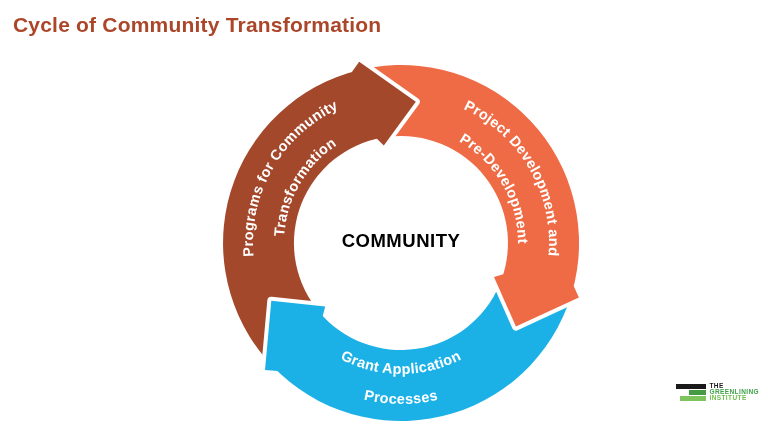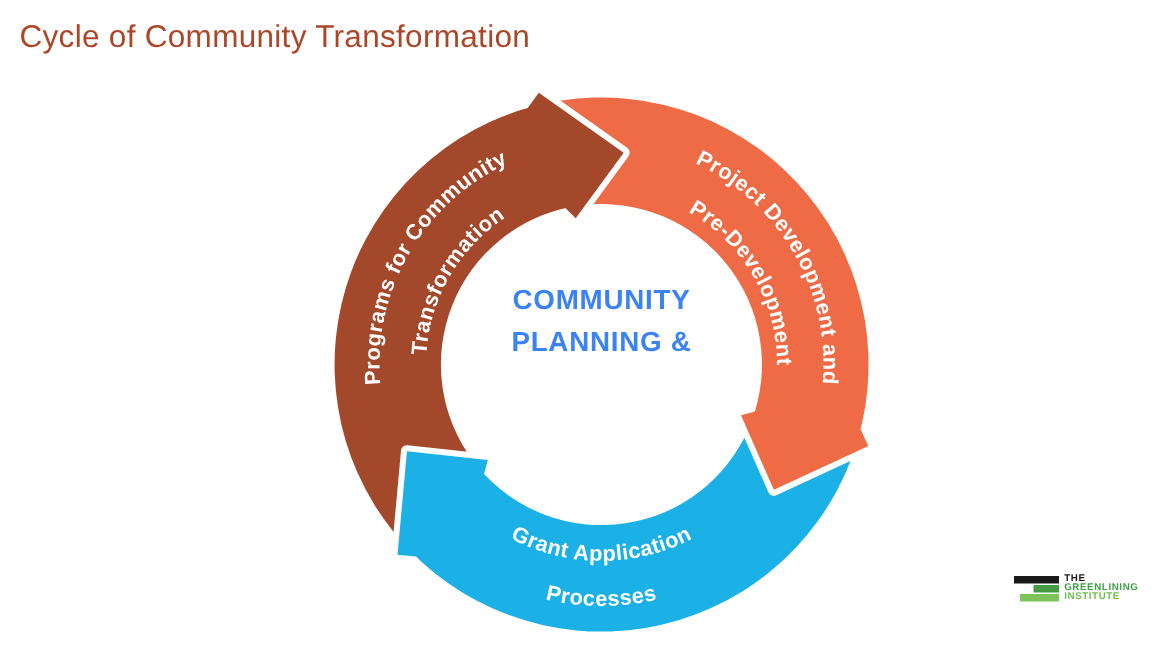"Cycle of Community Transformation" .page-title { font-weight: normal -> bold }
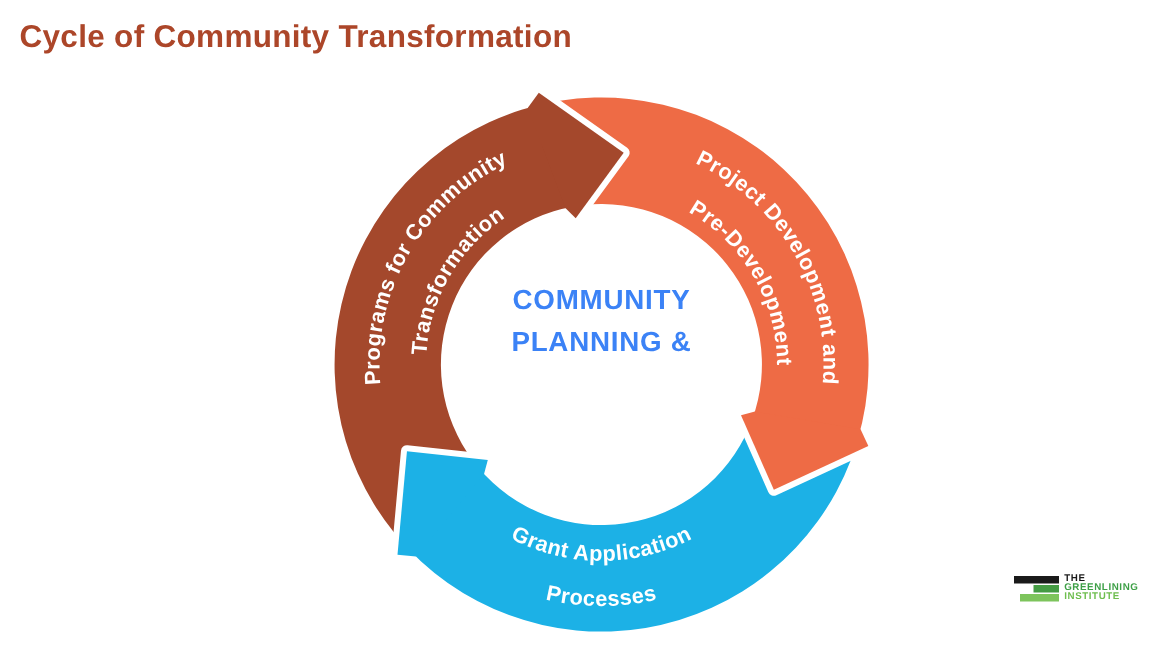"COMMUNITY" div.center-label { color: #3b82f6 -> #000000; margin-top: none -> 41px }
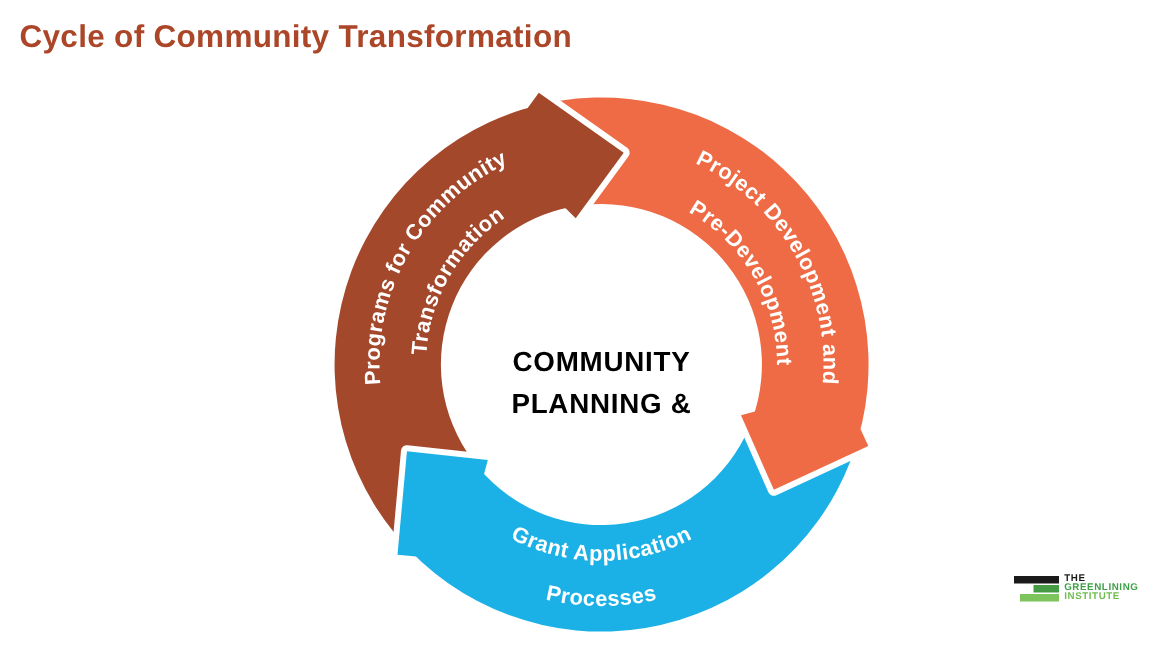"PLANNING &" div { html: <div>PLANNING &amp;</div> -> none }
